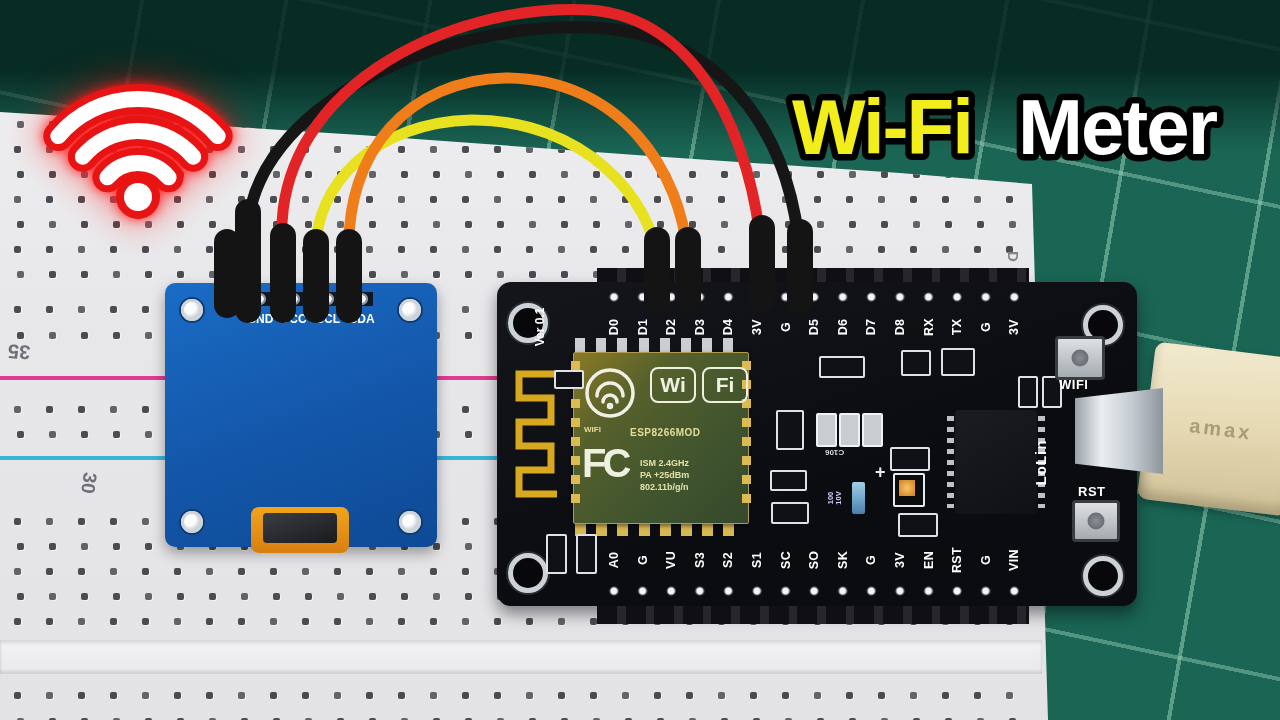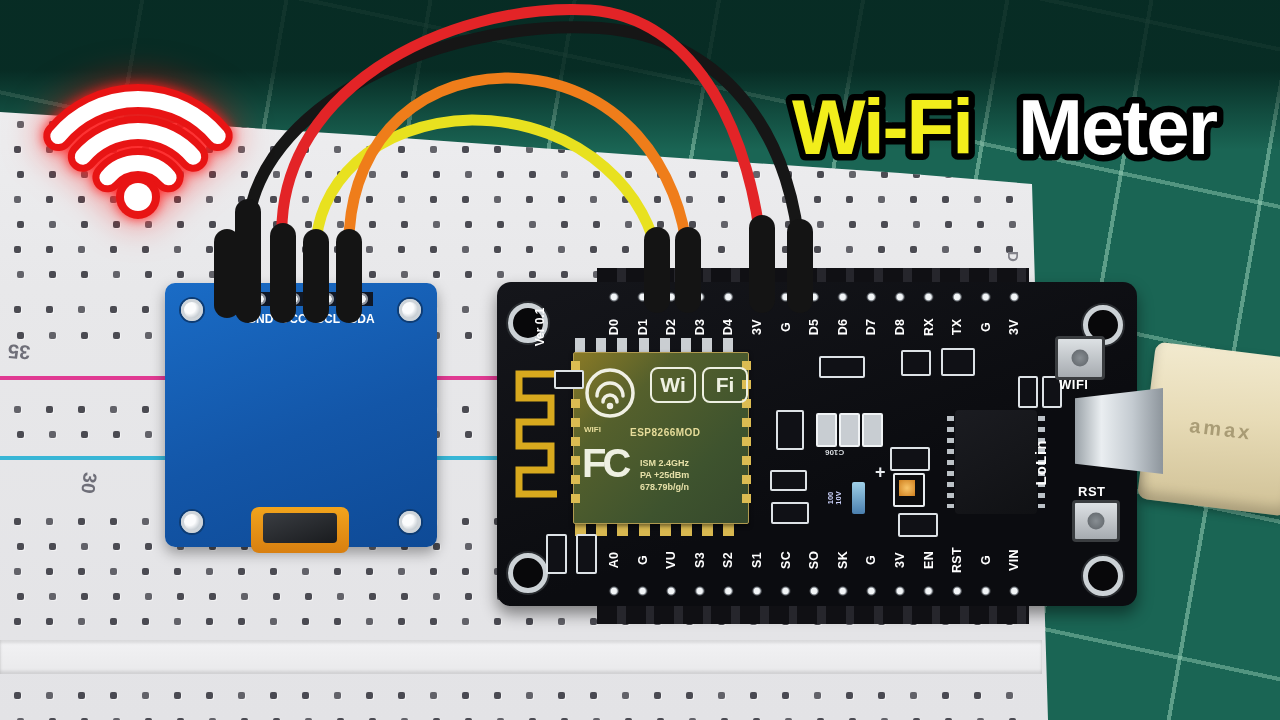"678.79b/g/n" div { text: 678.79b/g/n -> 802.11b/g/n }
